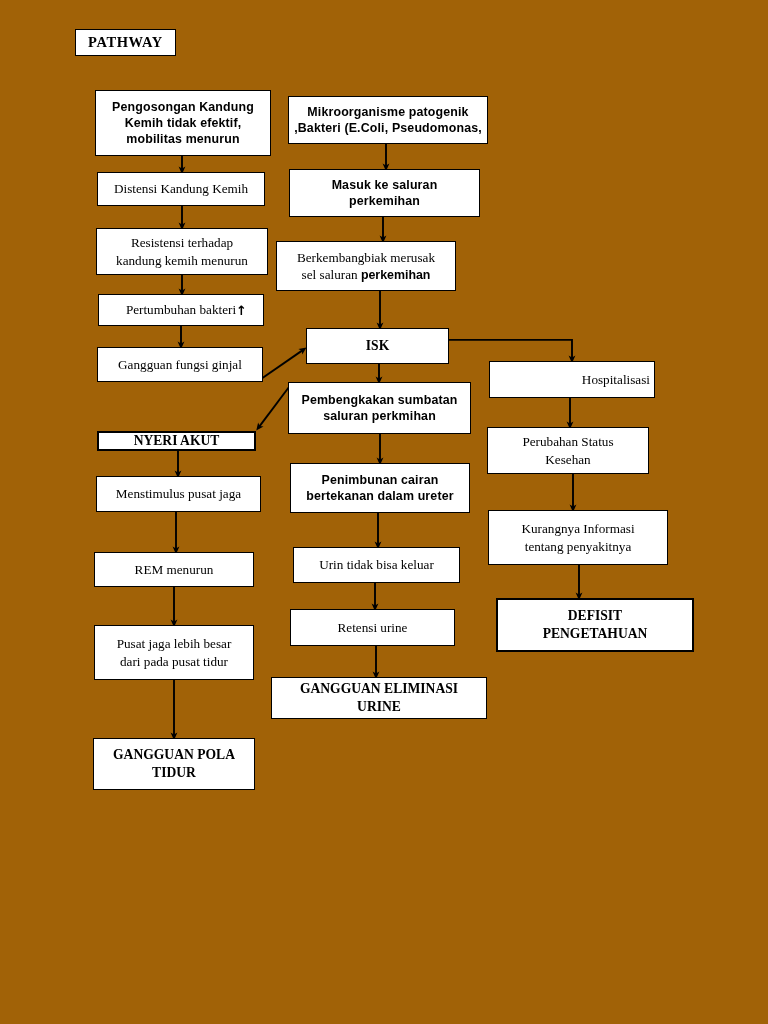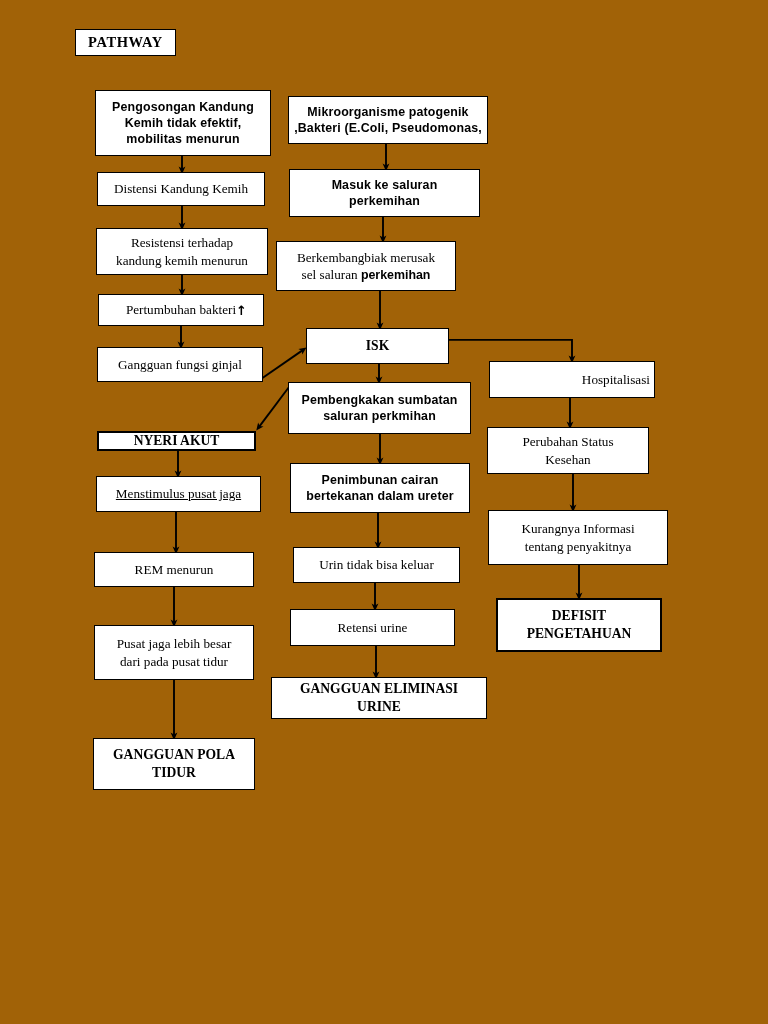"Menstimulus pusat jaga" div.node { text-decoration: underline -> none }
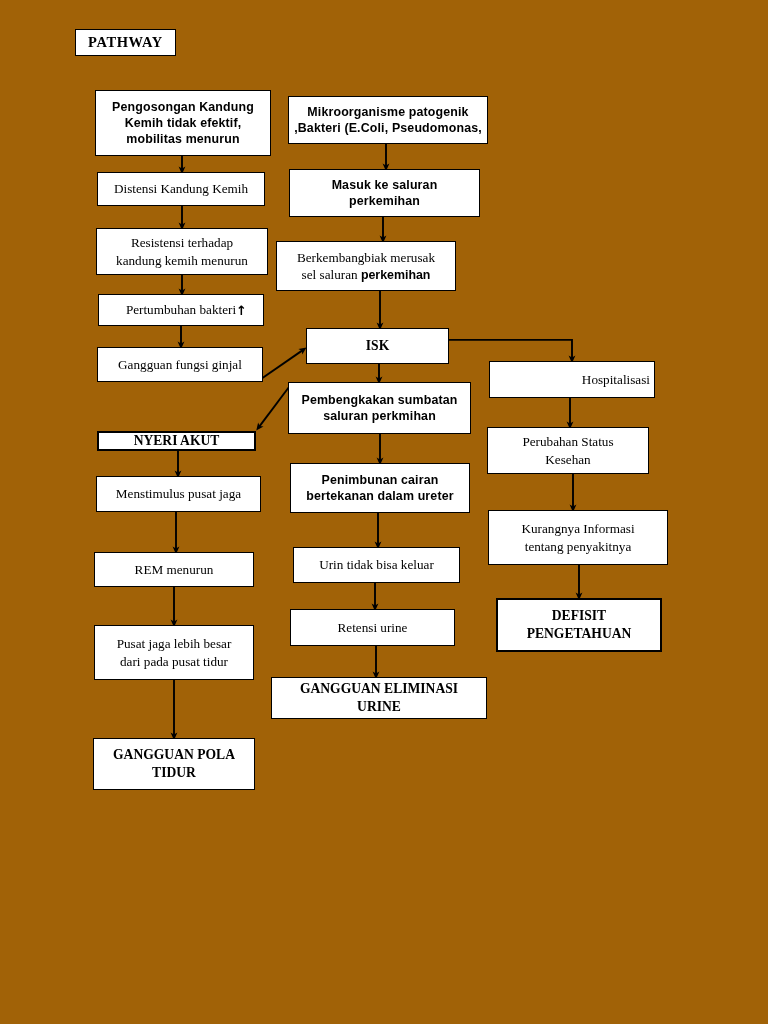"DEFISIT" div.node { width: 166px -> 198px }
